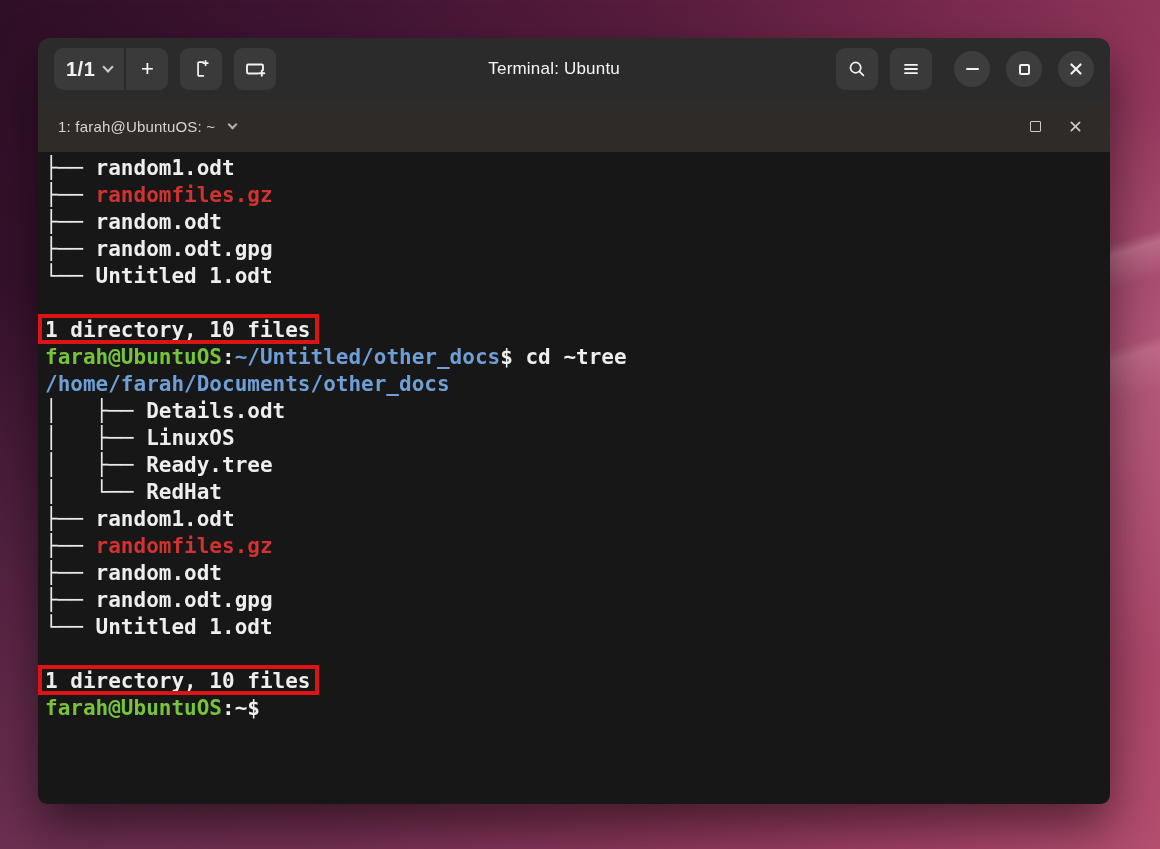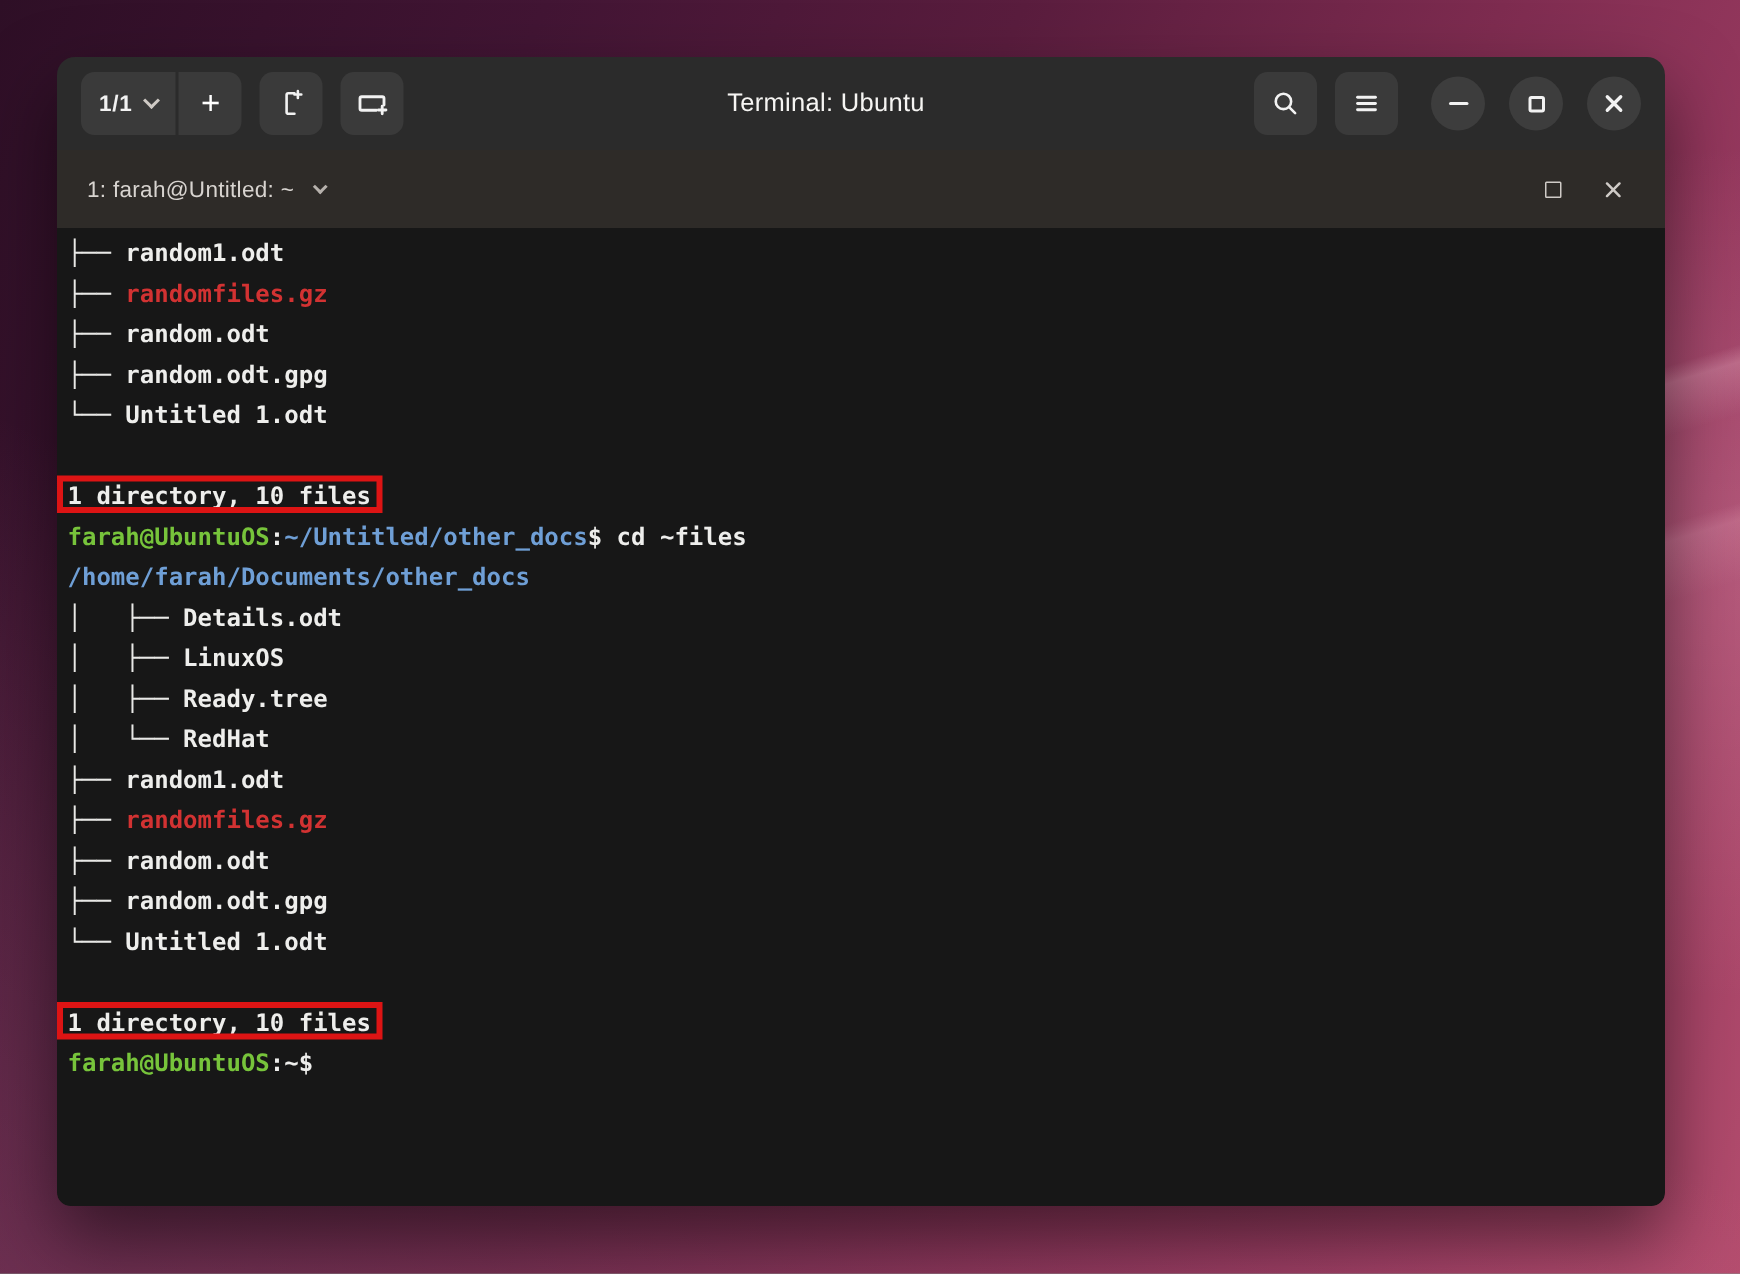"1/1" .tabcount { font-size: 15px -> 20px }
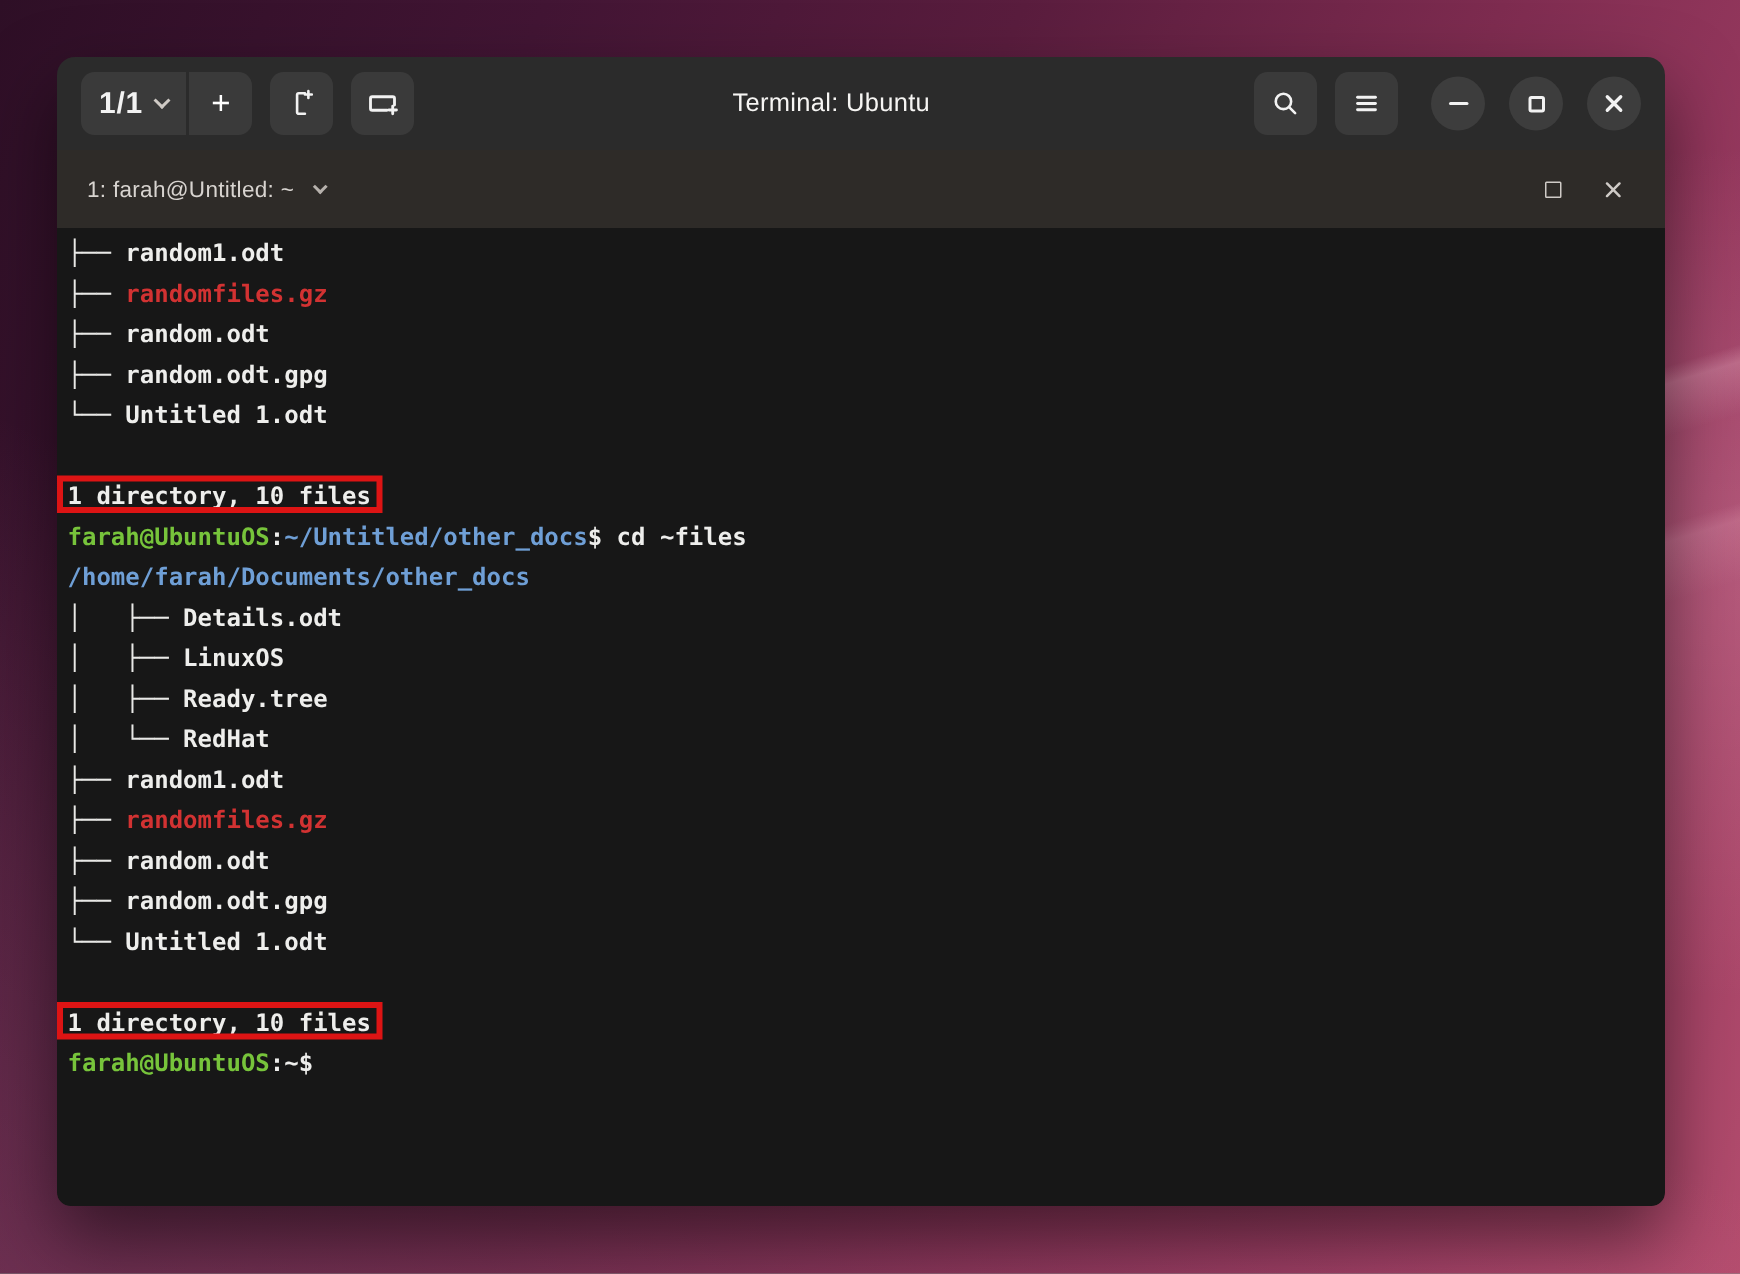"1: farah@Untitled: ~" span.tablabel { text: farah@Untitled -> farah@UbuntuOS }
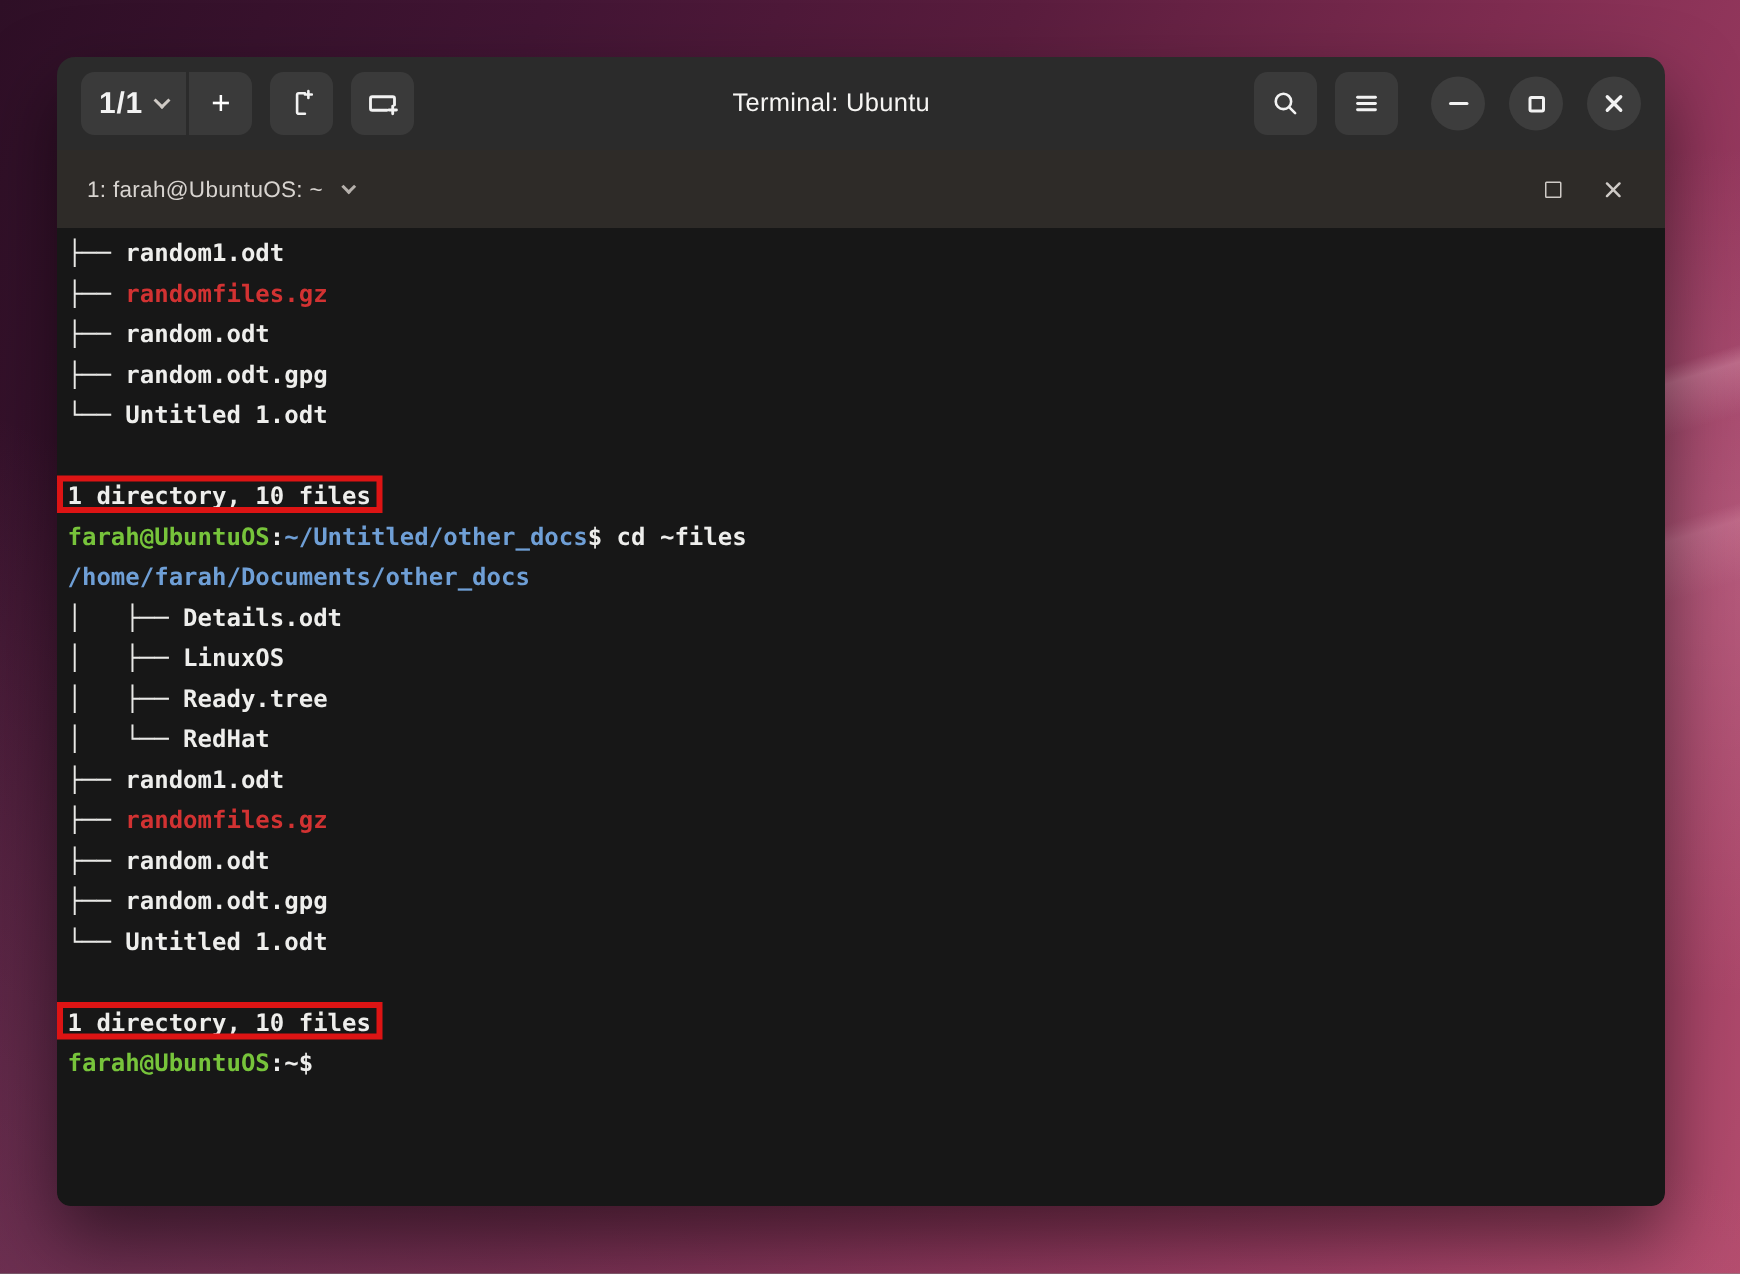"├── random1.odt" .terminal { font-size: 16px -> 21px }
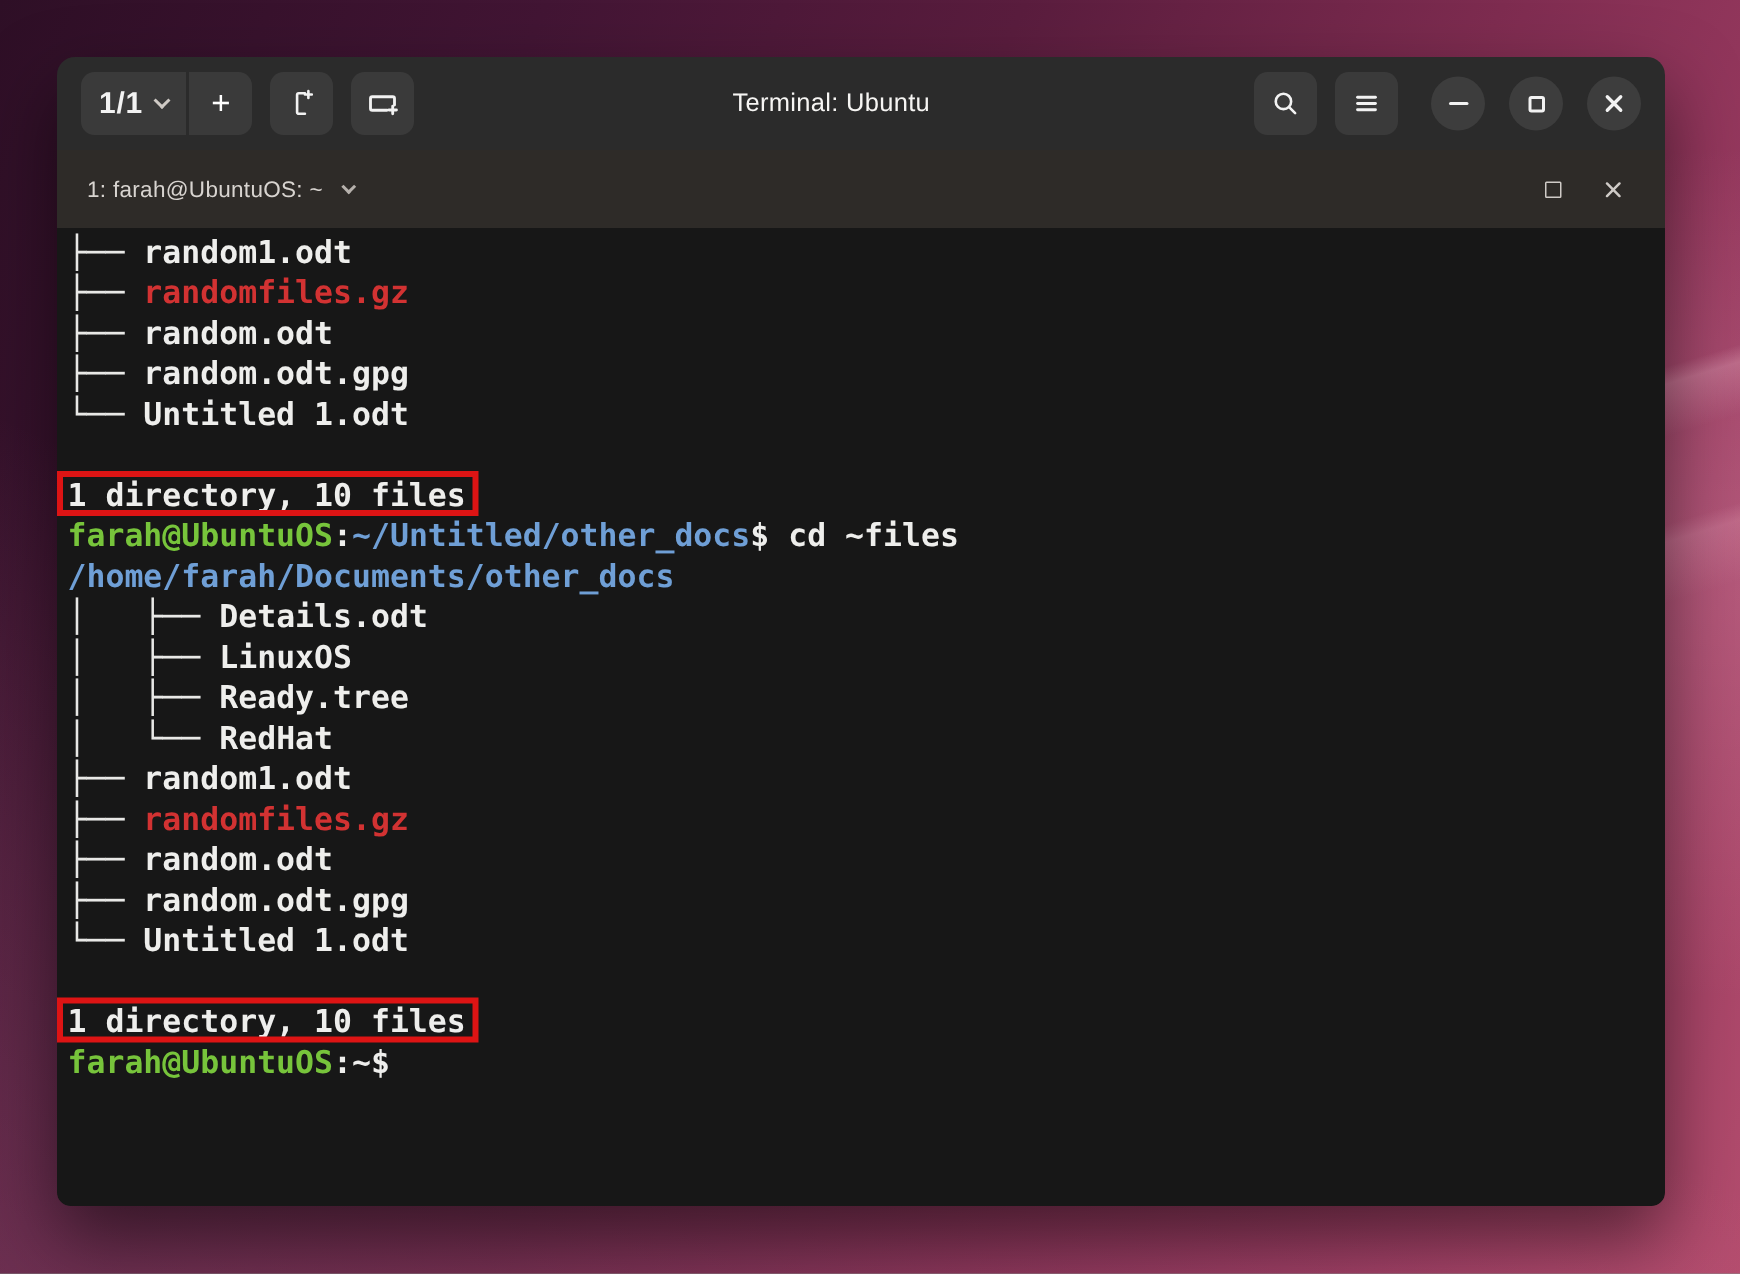"$ cd ~files" span.c-white { text: files -> tree }
